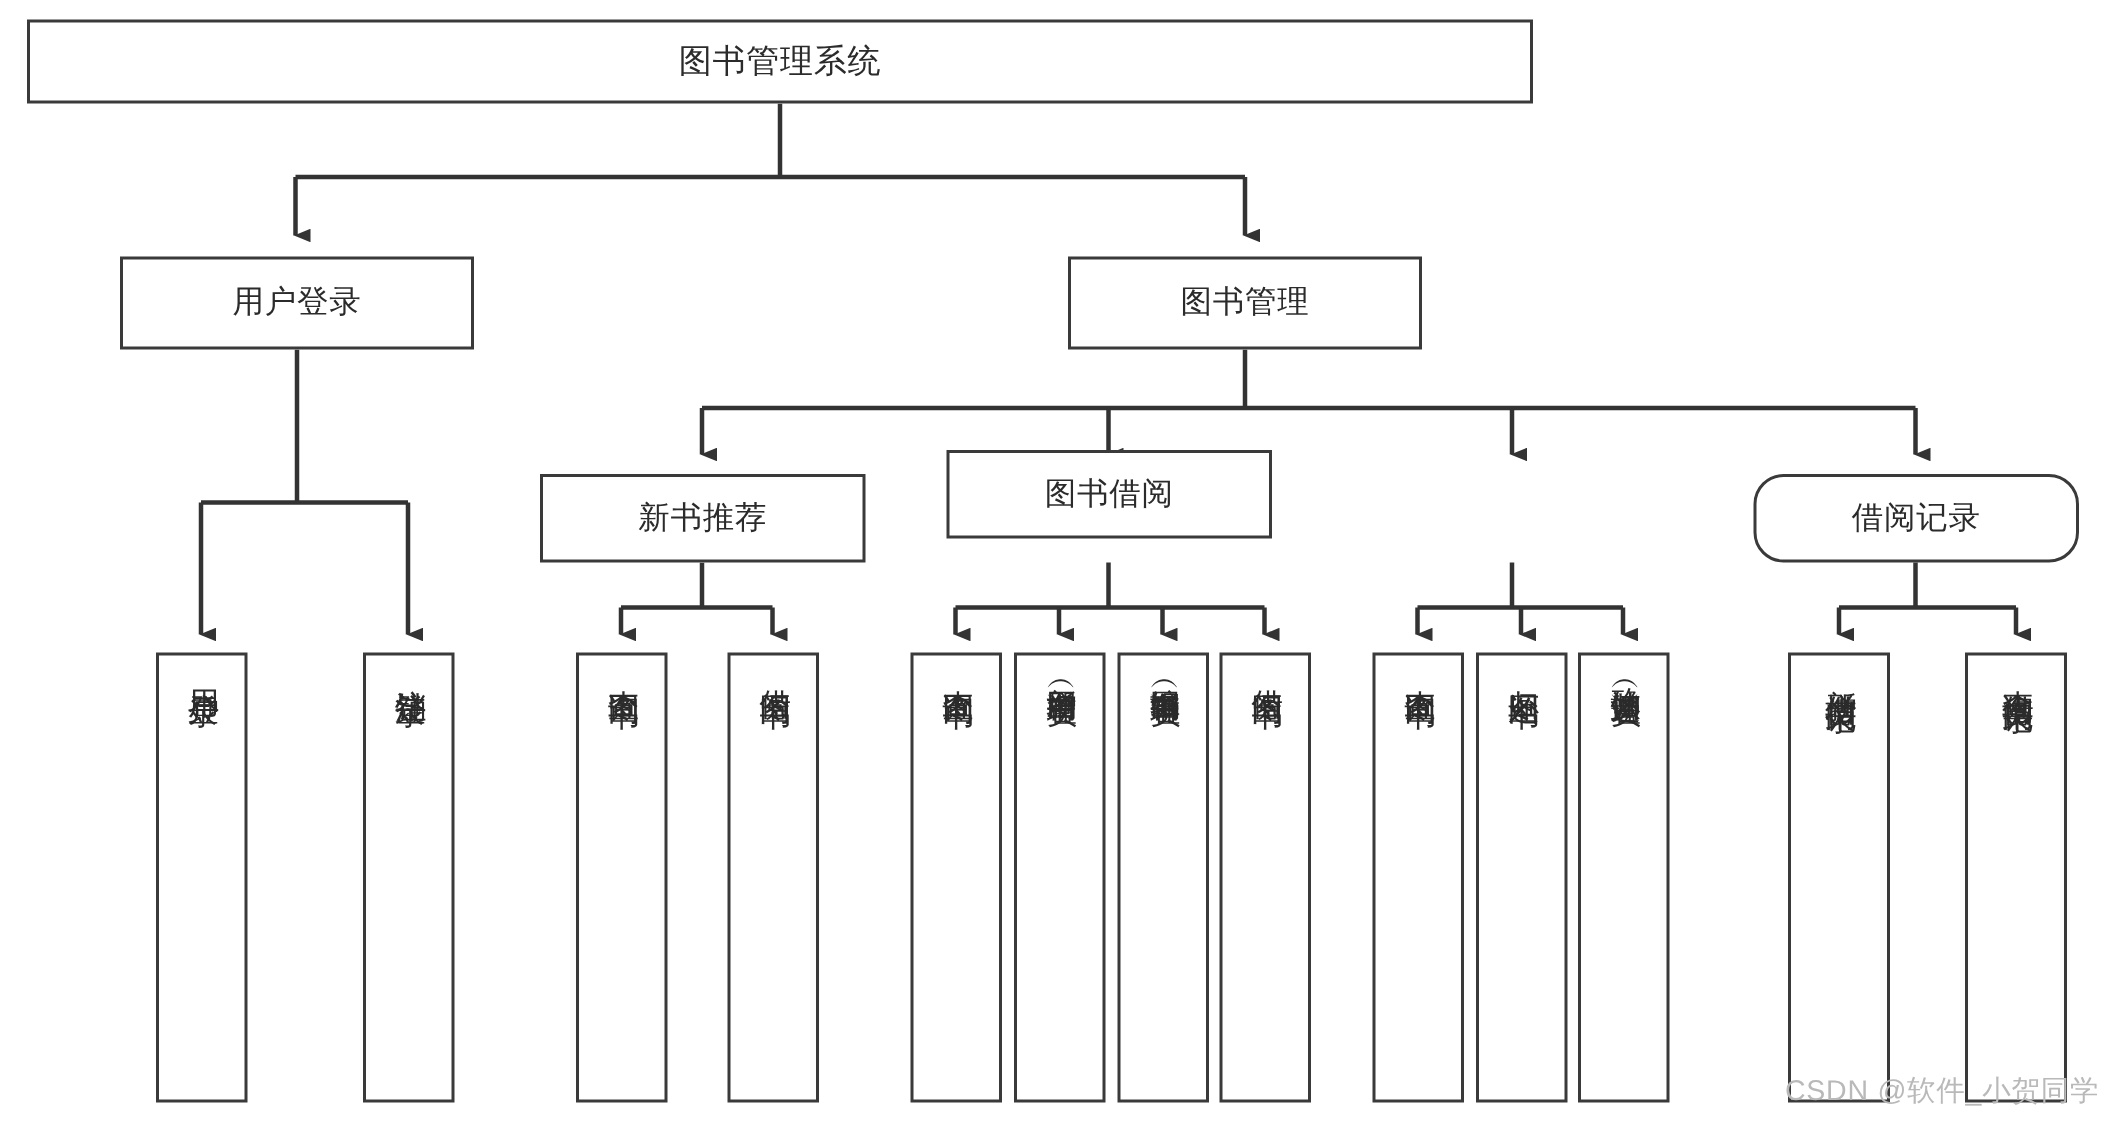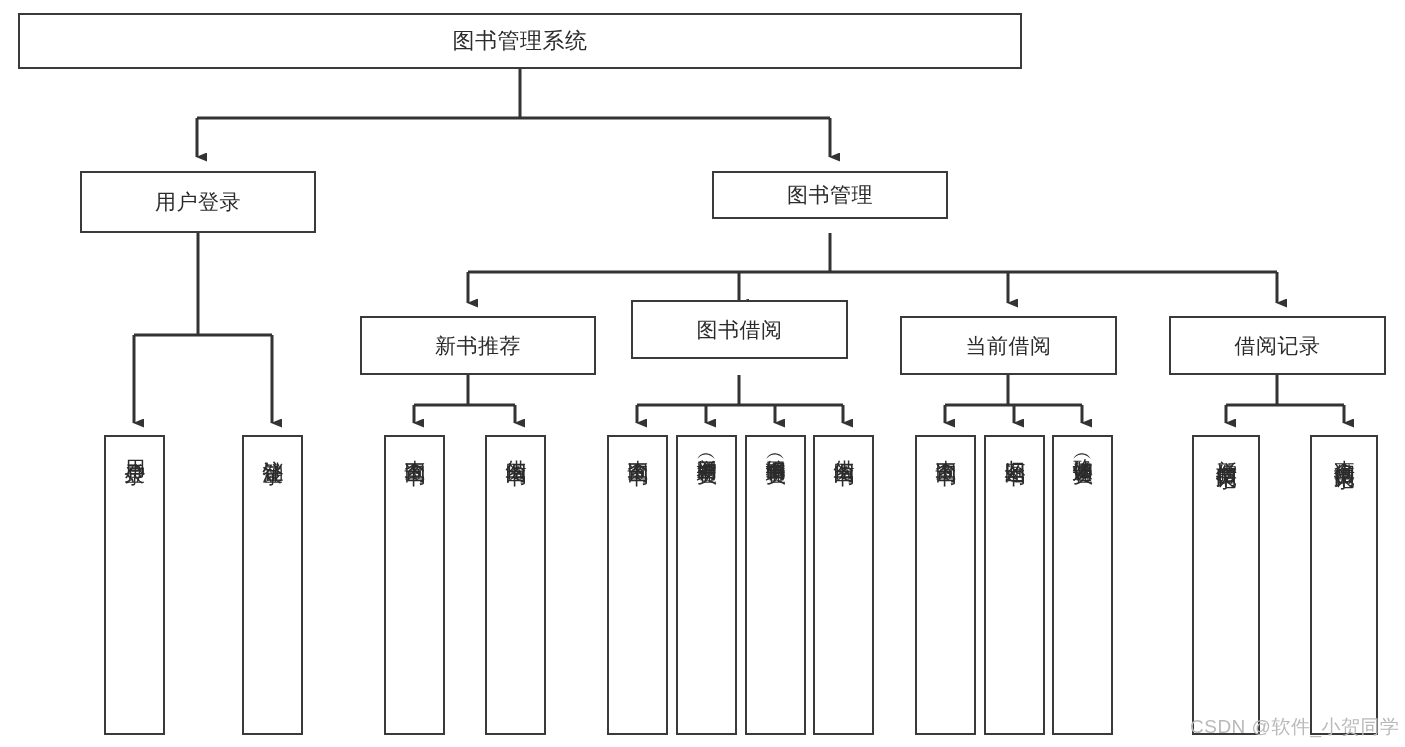"图书管理" div.node { height: 48px -> 62px }
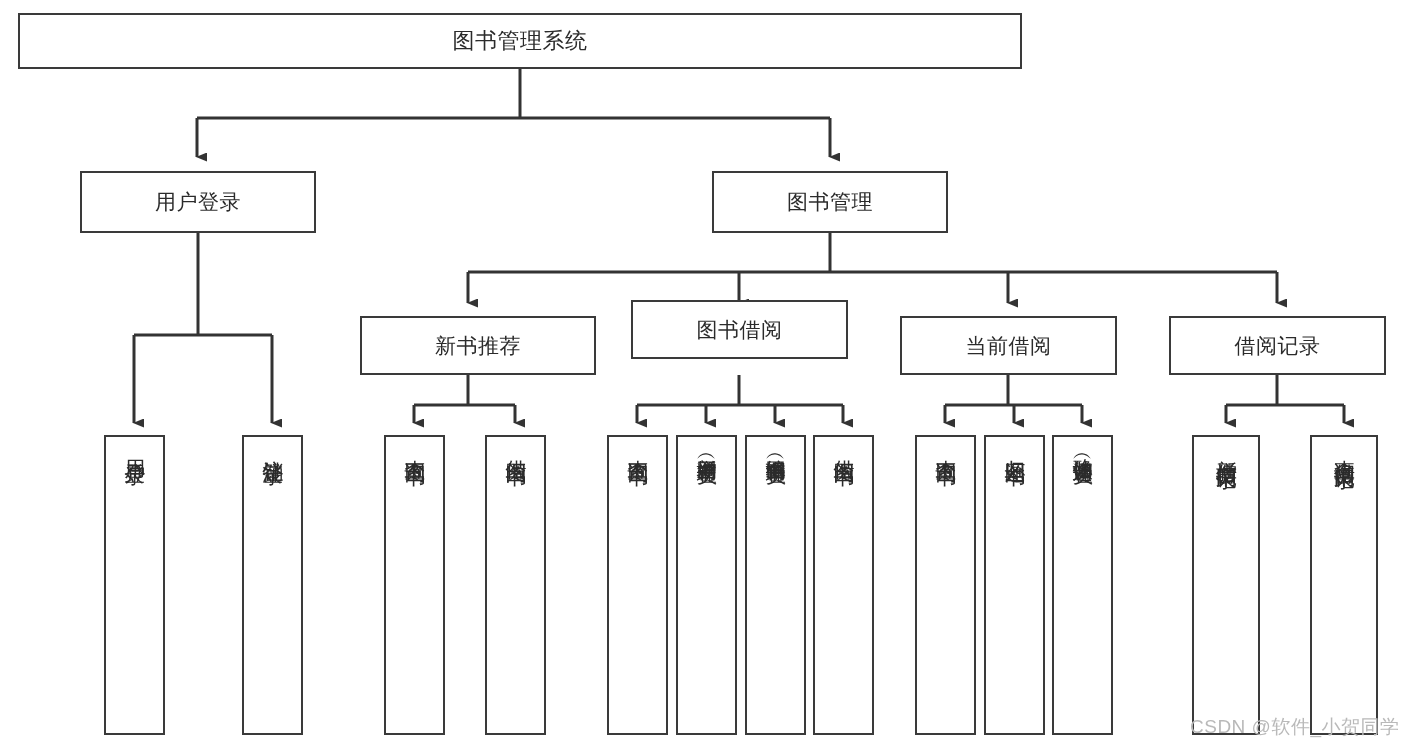"新书推荐" div.node { width: 236px -> 217px }
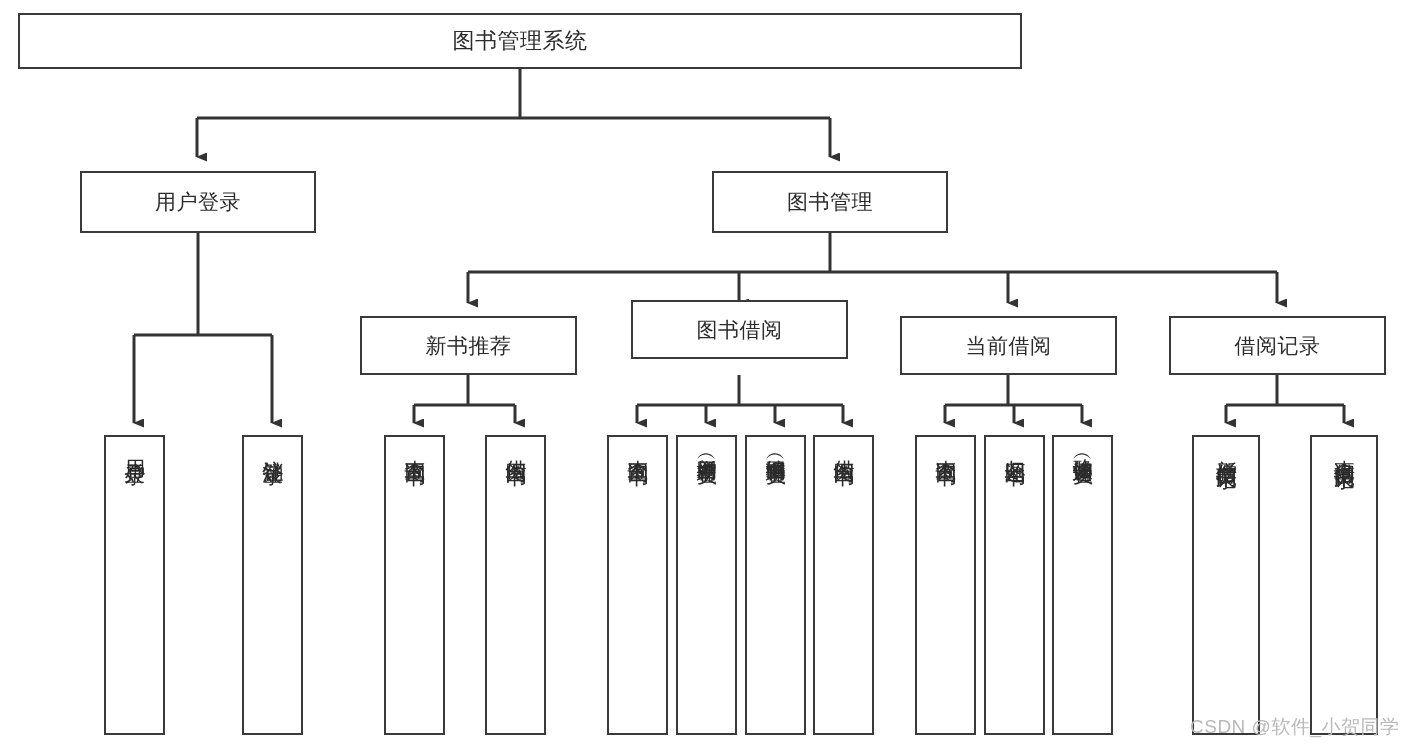"当前借阅" div.node { html: <div> <span>当前借阅</span> </div> -> none }
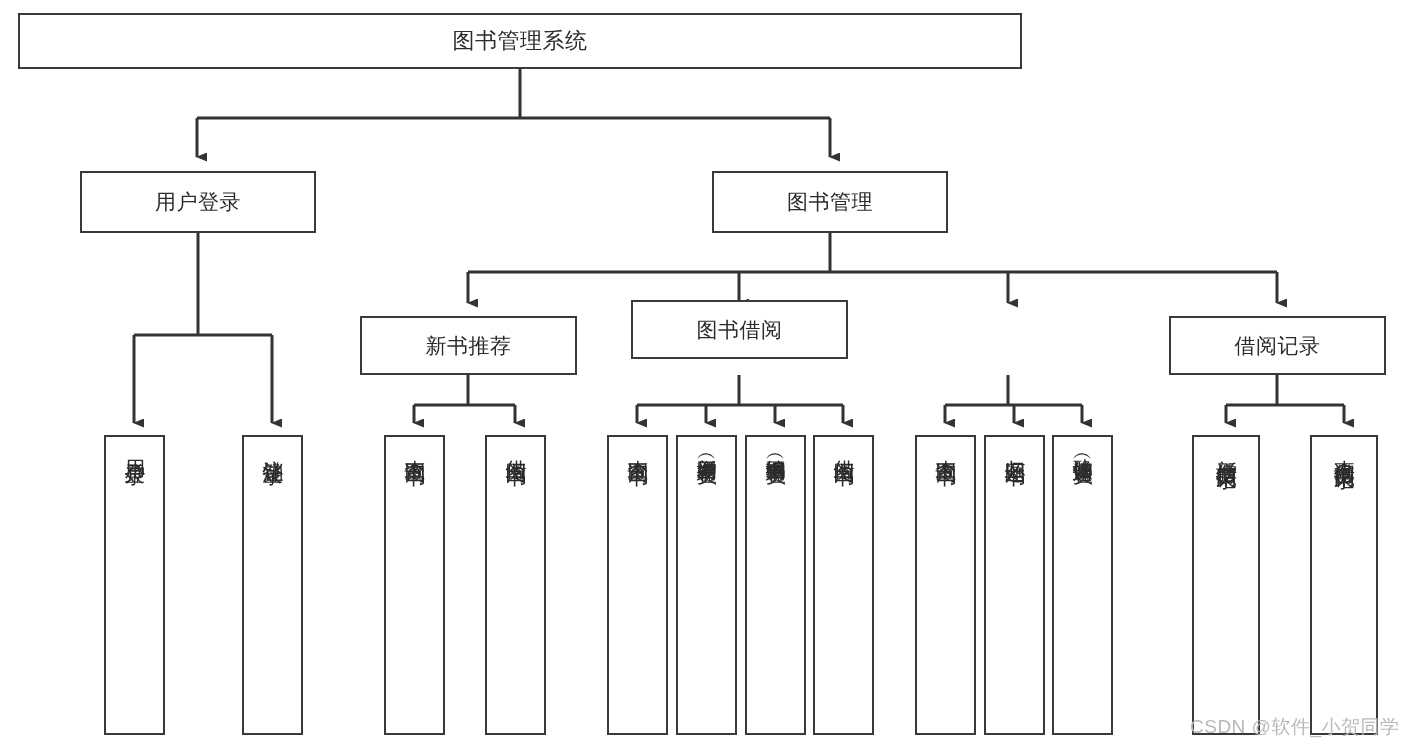"借阅记录" div.node { border-radius: none -> 20px }
